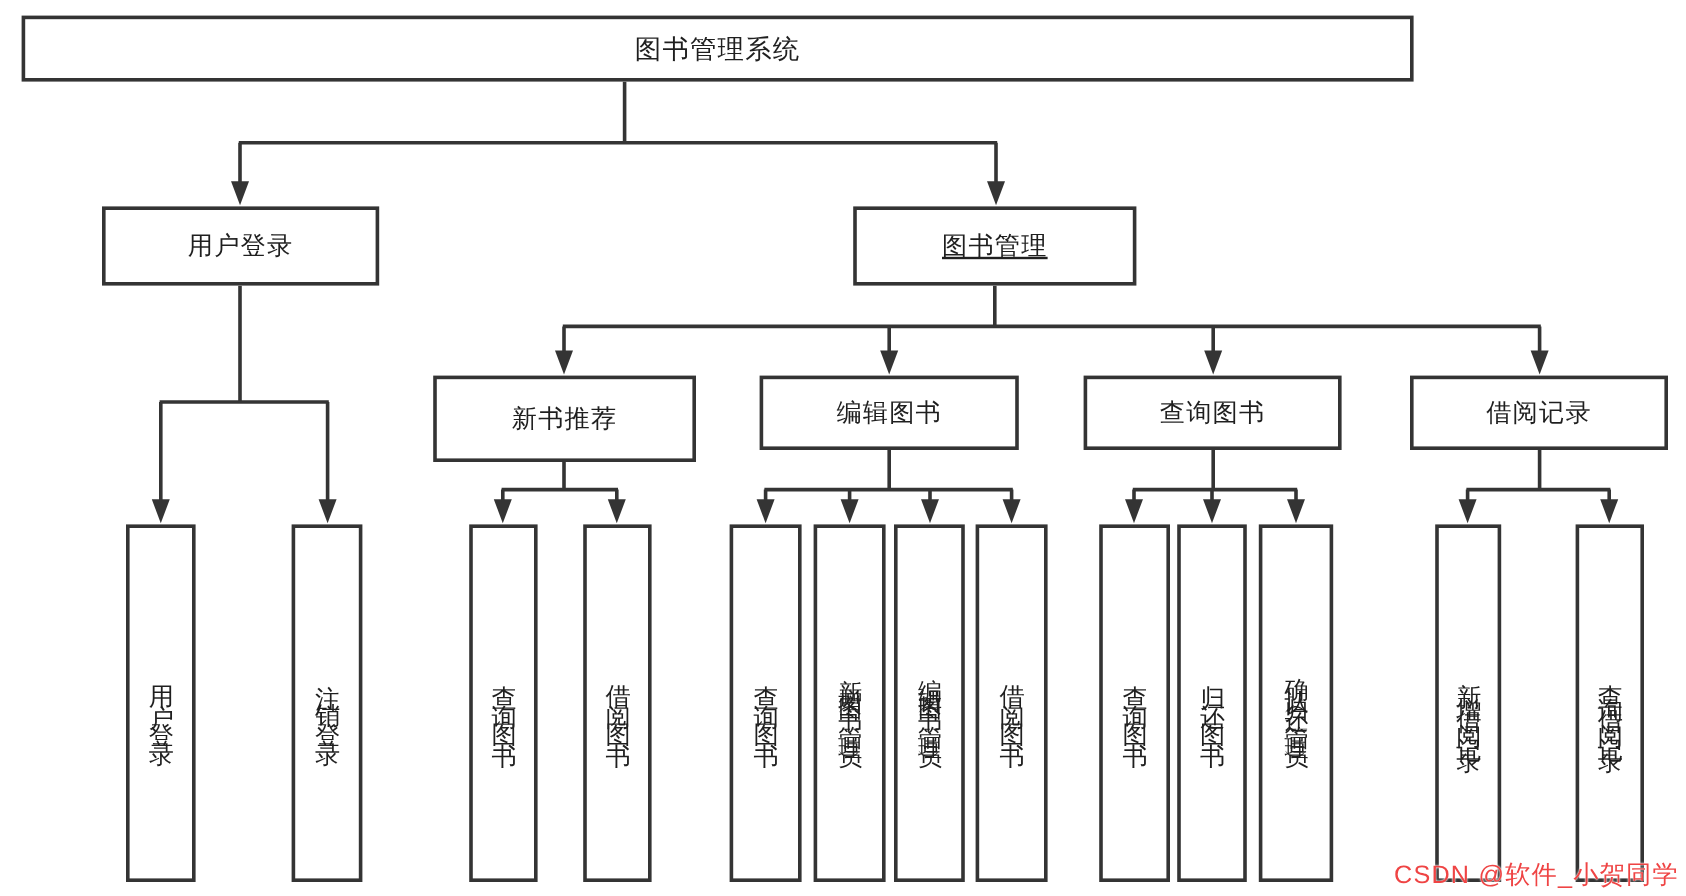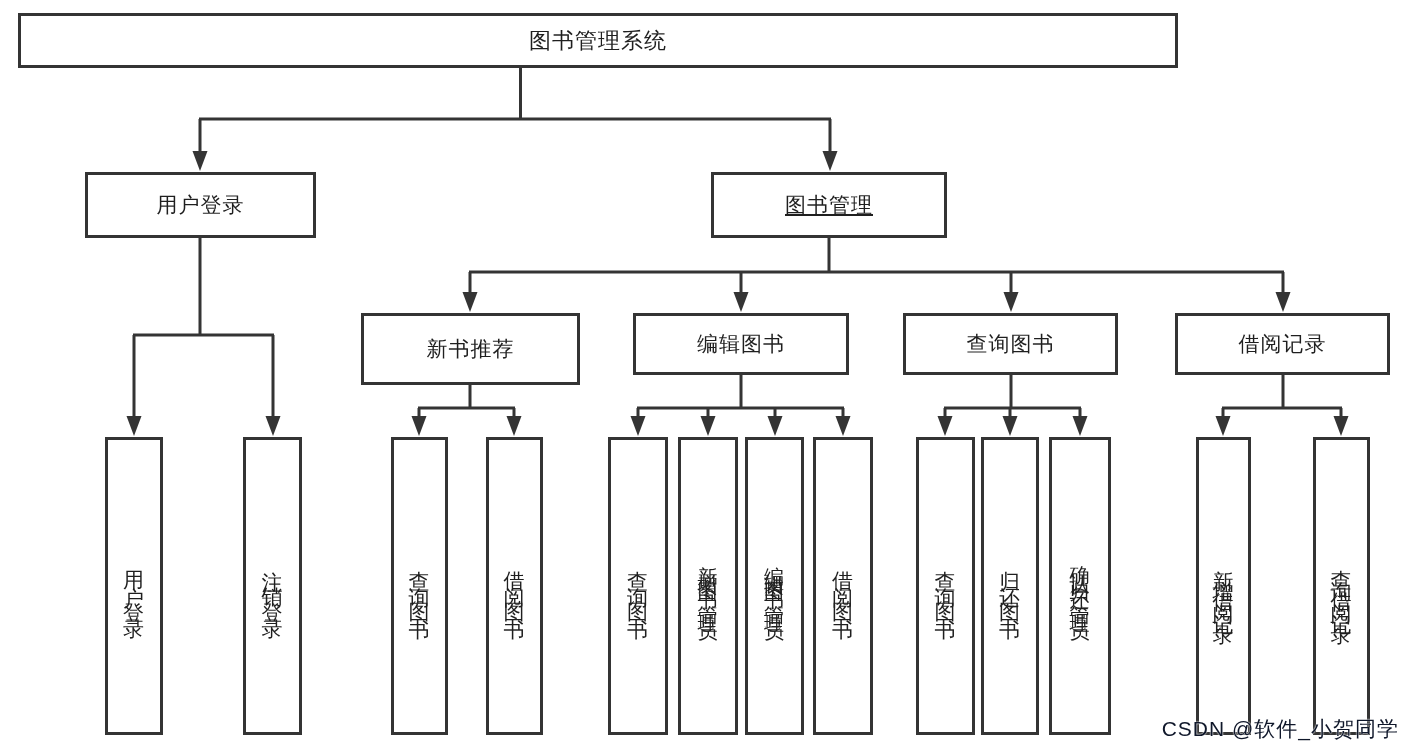"CSDN @软件_小贺同学" .watermark { color: #0f172a -> #ef4444 }
